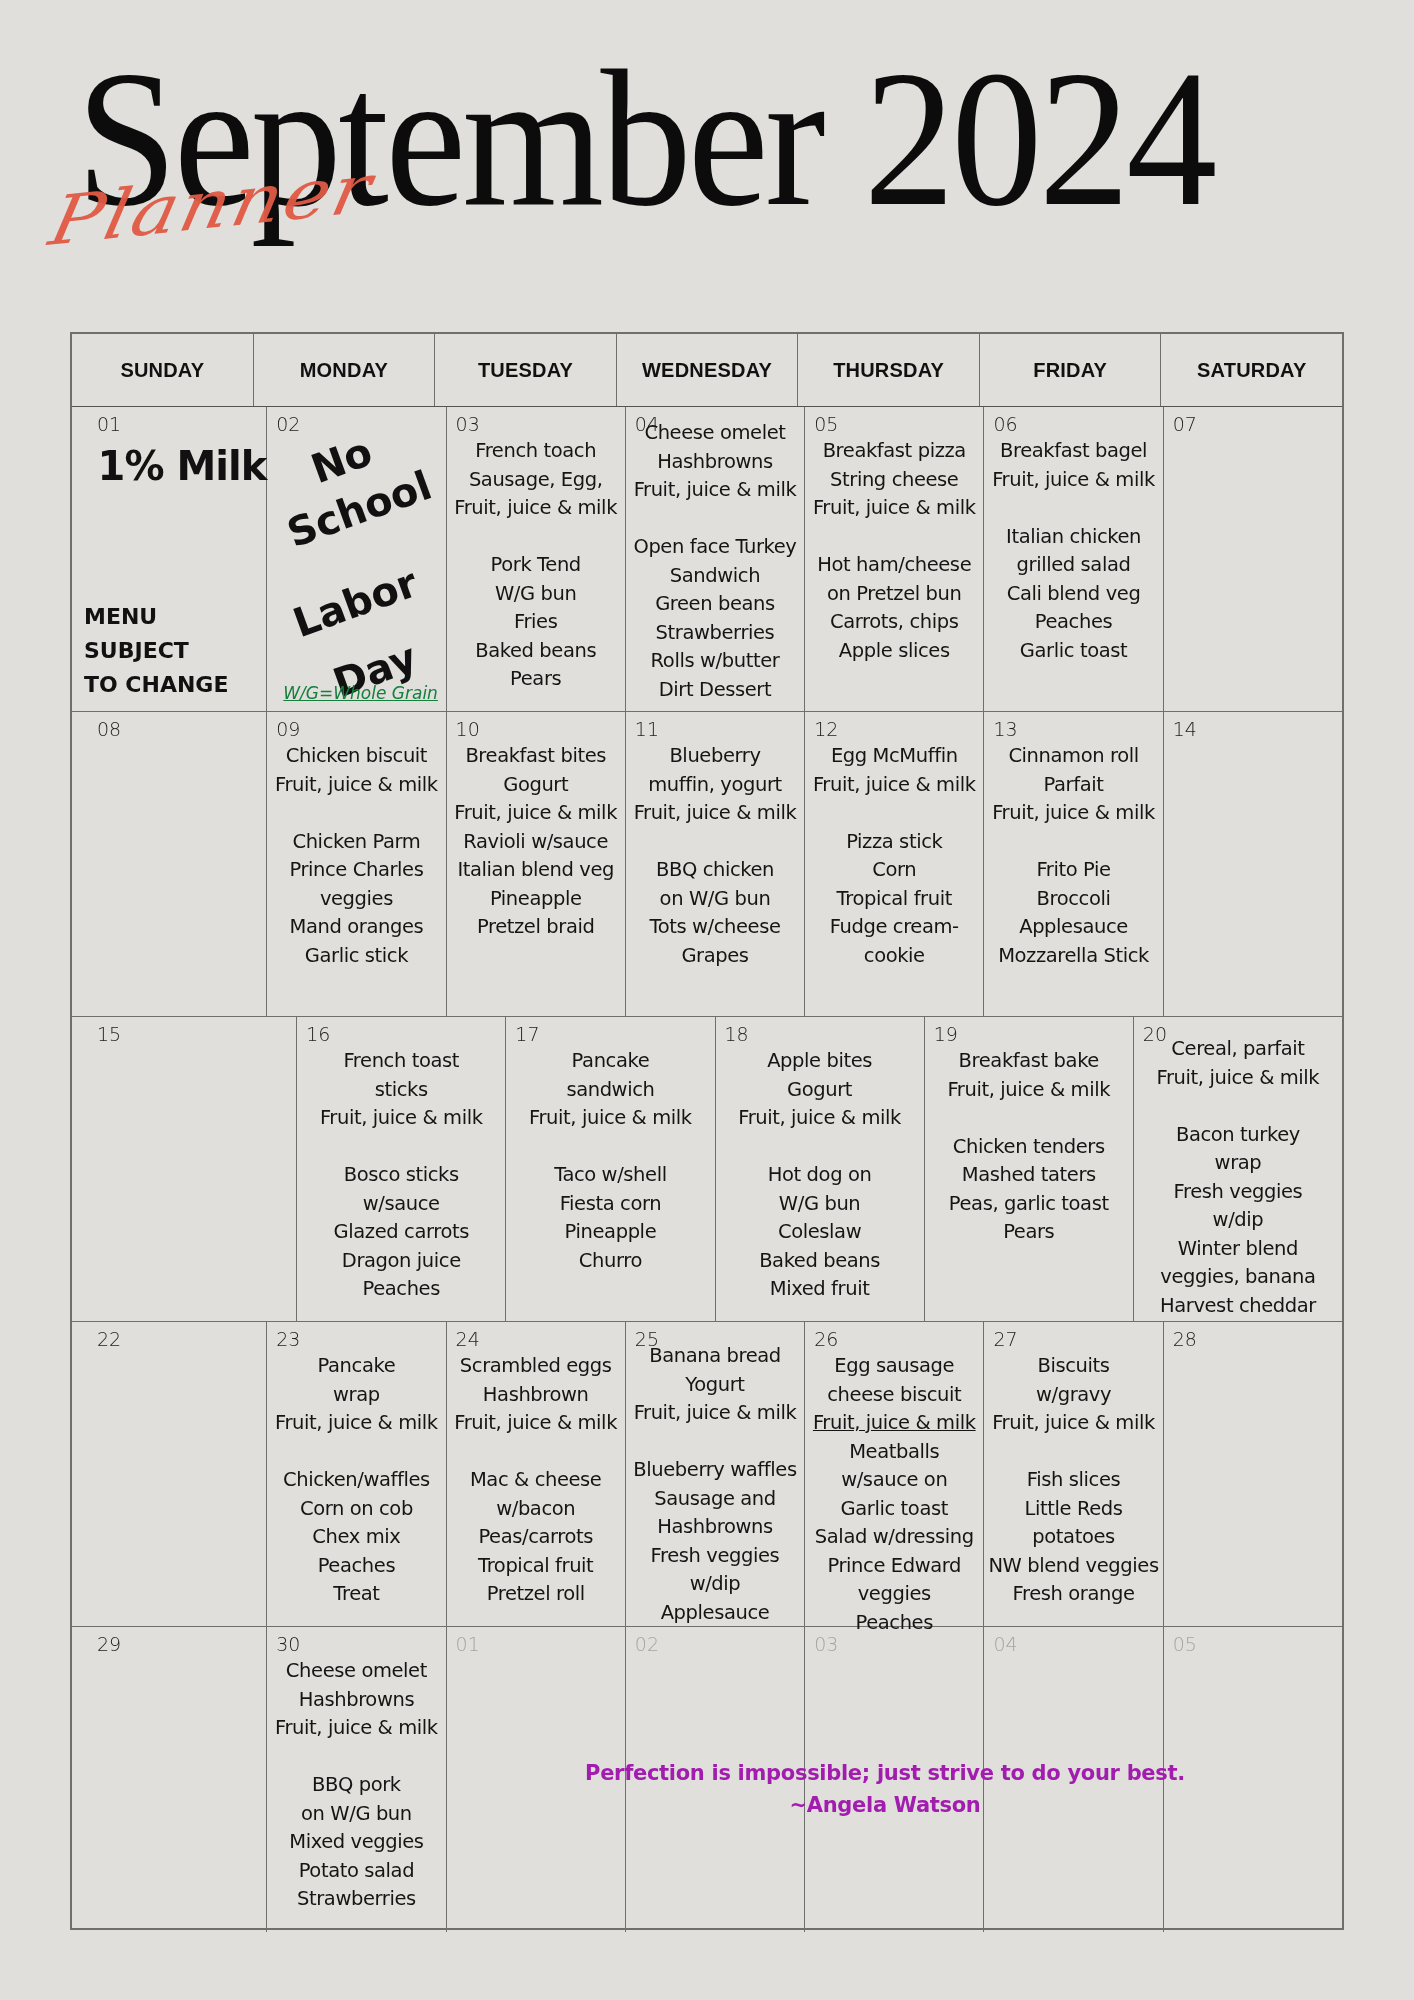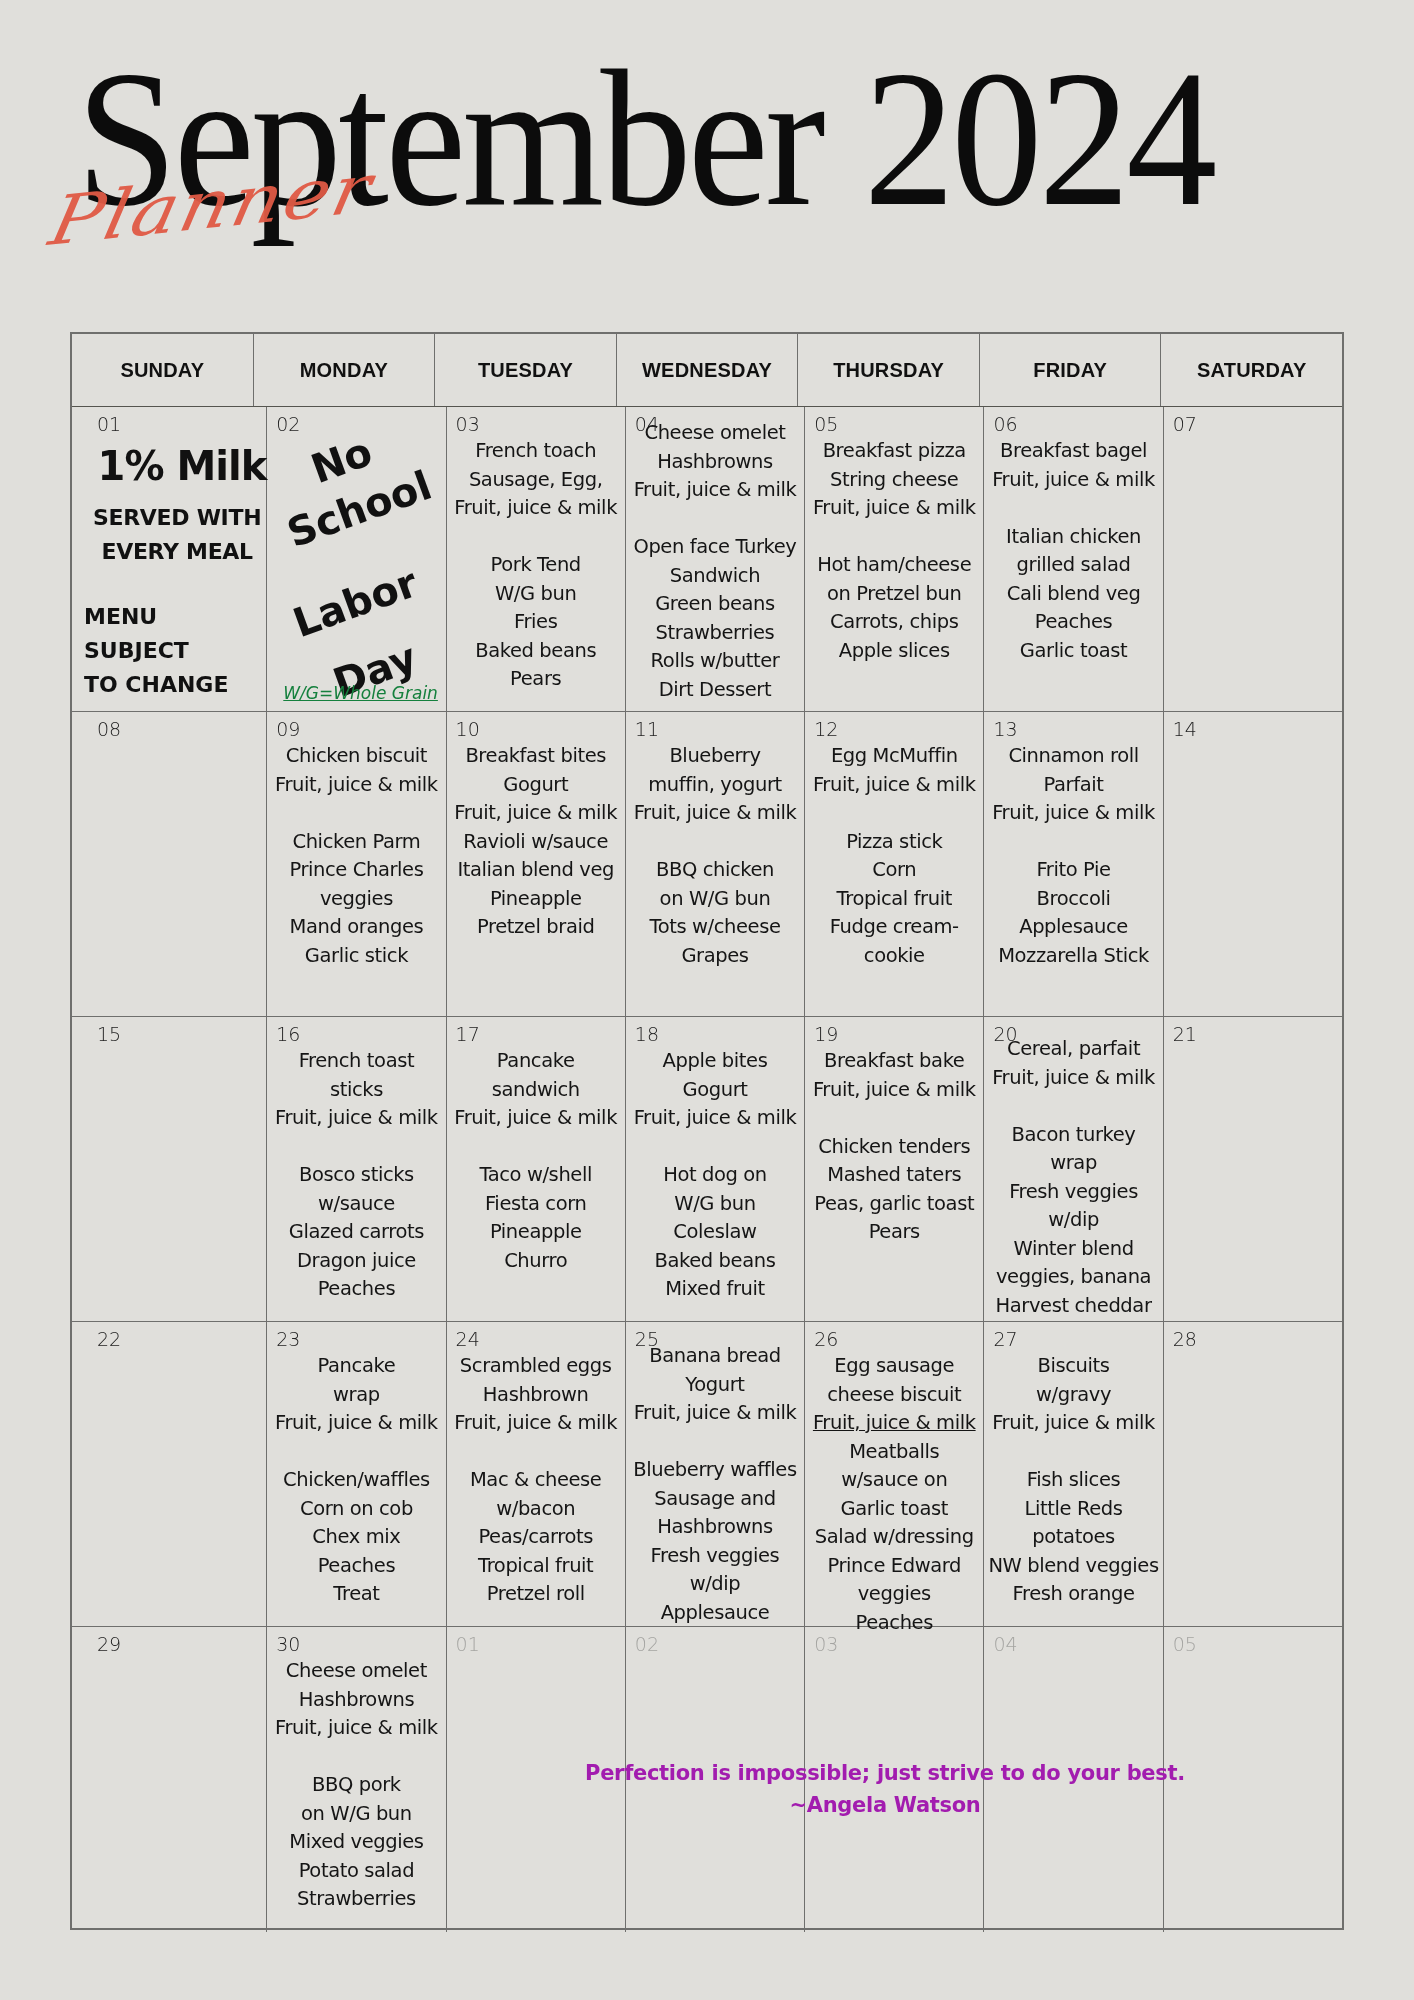"SERVED WITH" div.milk-sub { html: <div> <div>SERVED WITH</div> <div>EVERY MEAL</div> </div> -> none }
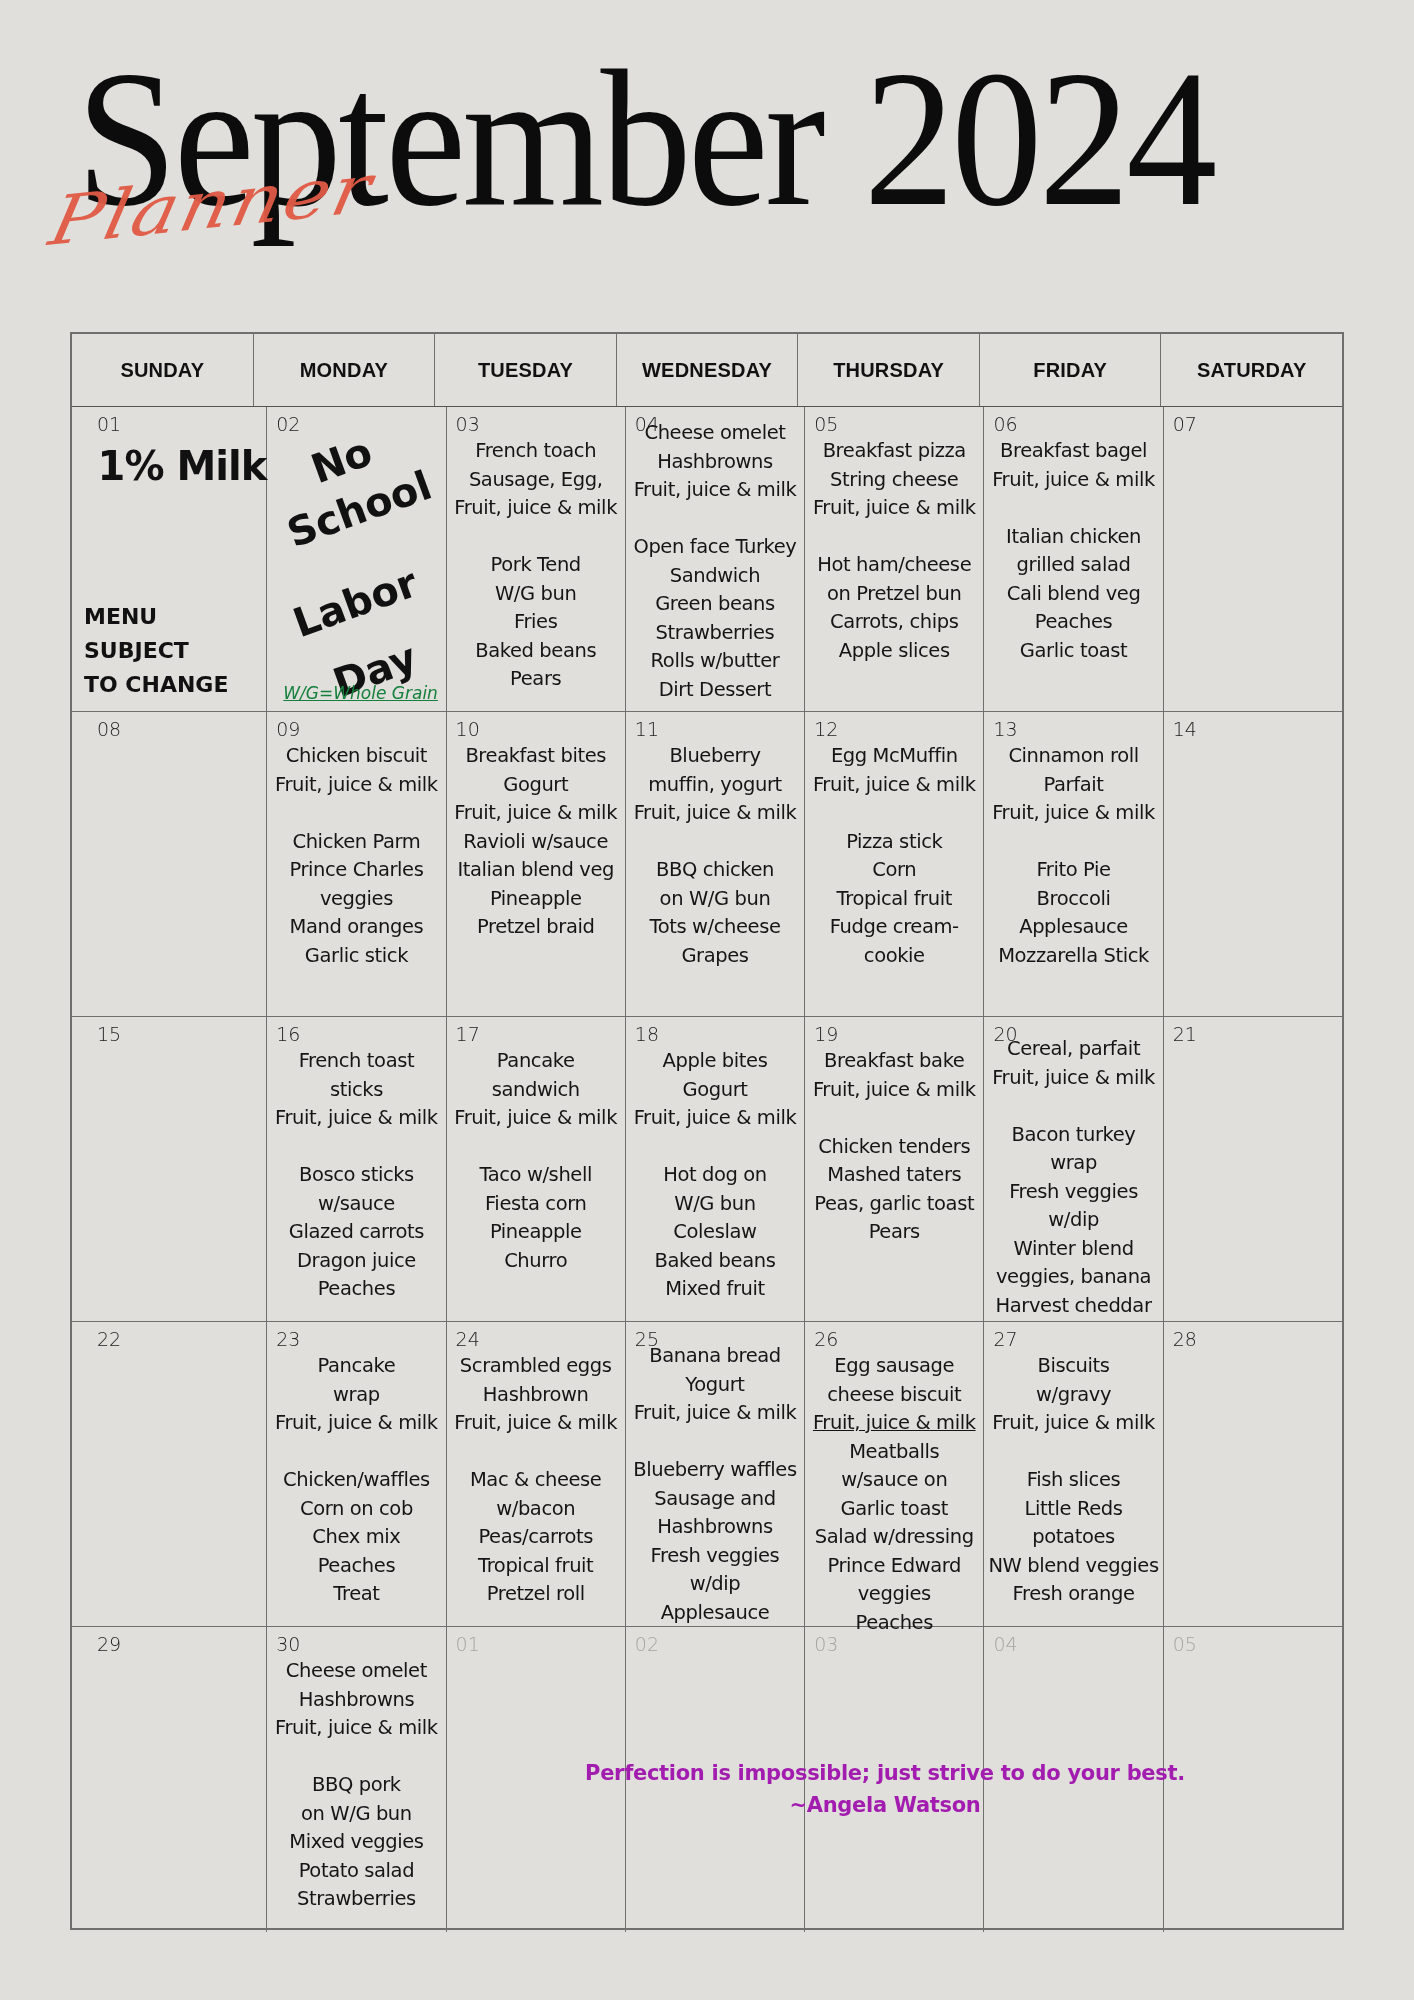"21" div.cell { html: <div> <div>21</div> </div> -> none }
